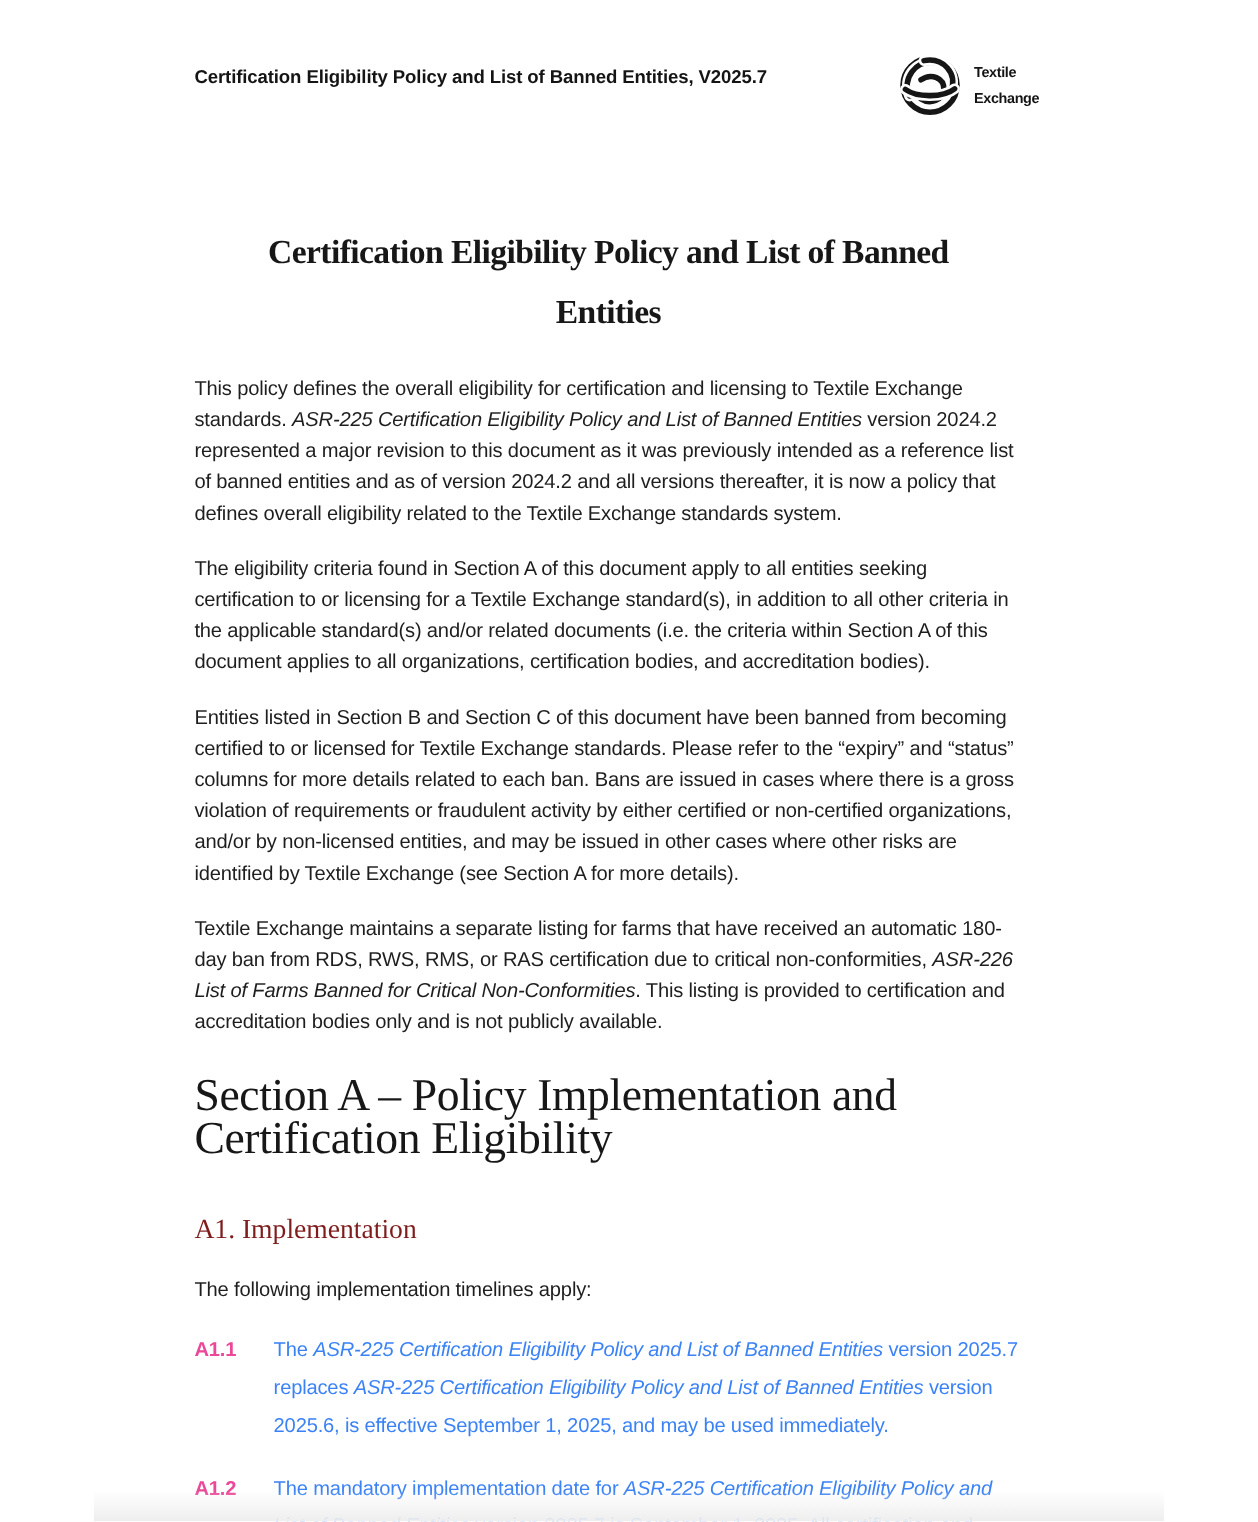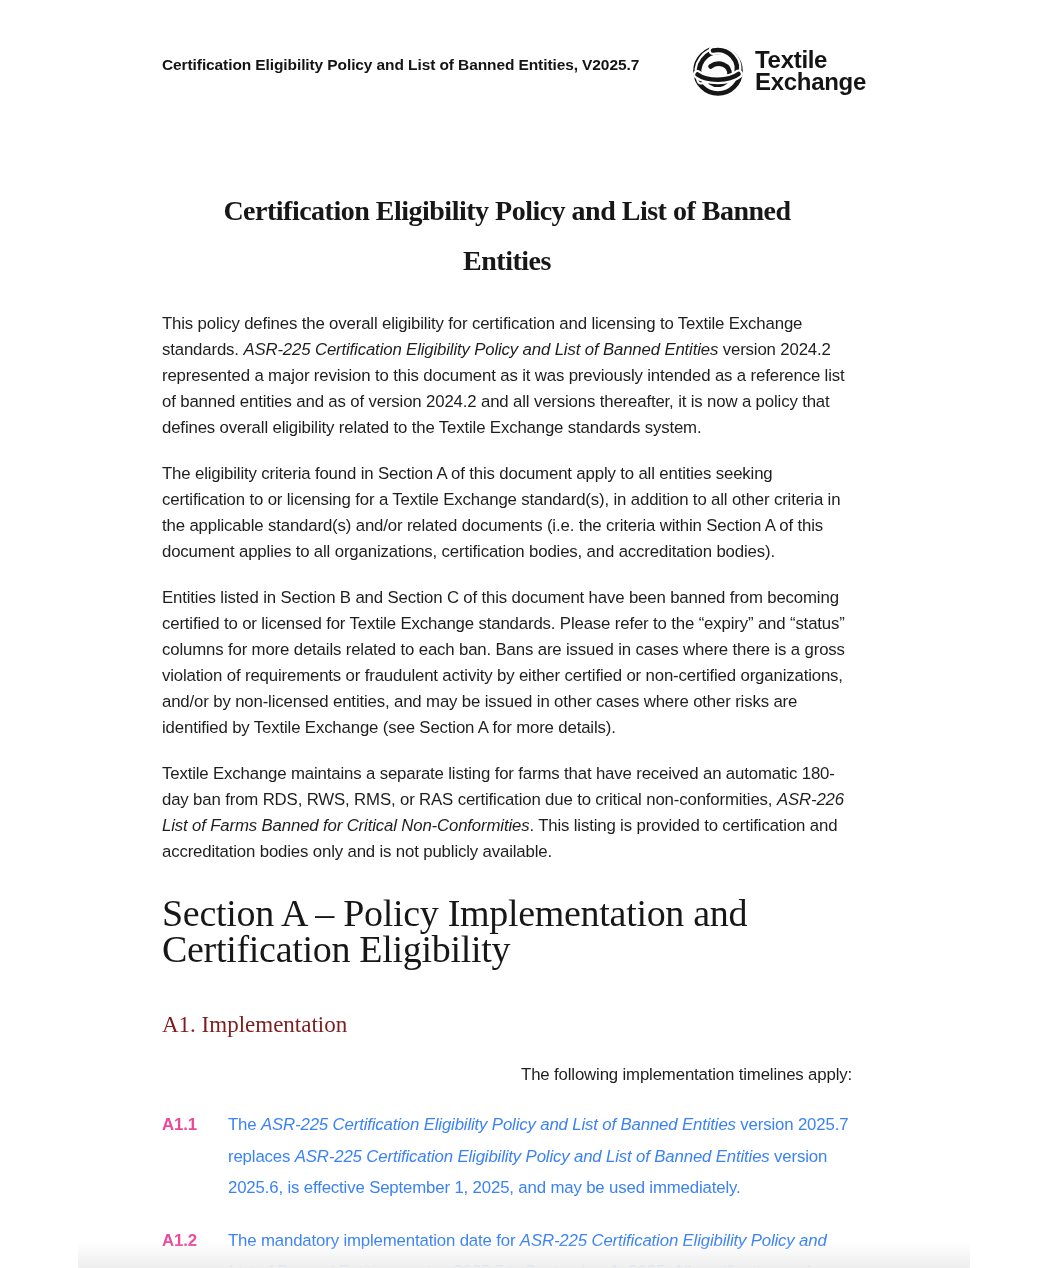"Textile" .wordmark { font-size: 24px -> 12px }
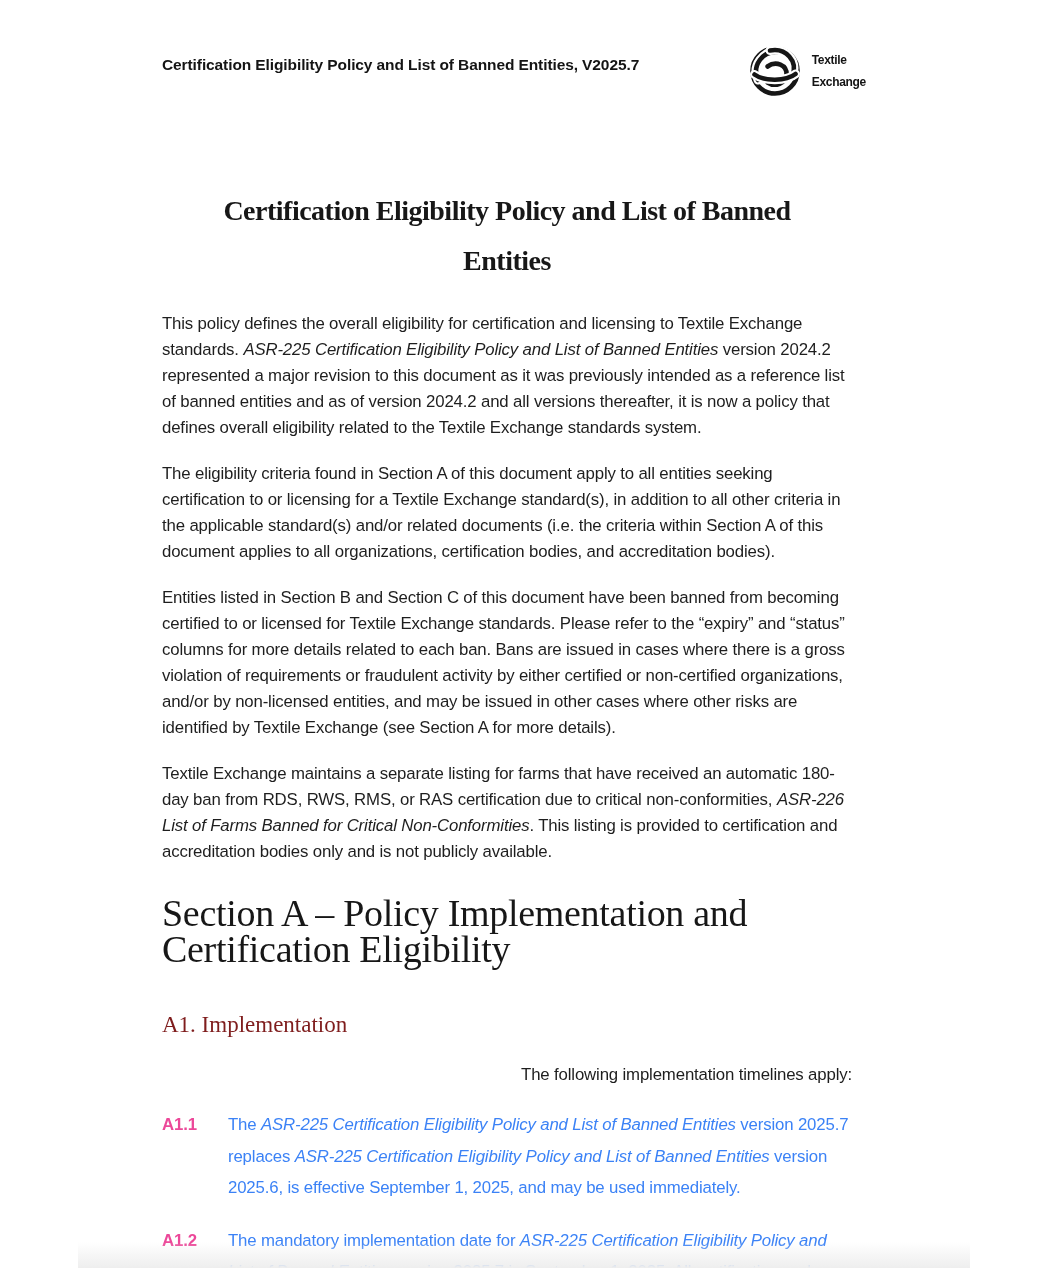"The following implementation timelines" .timeline-intro { text-align: right -> none }
